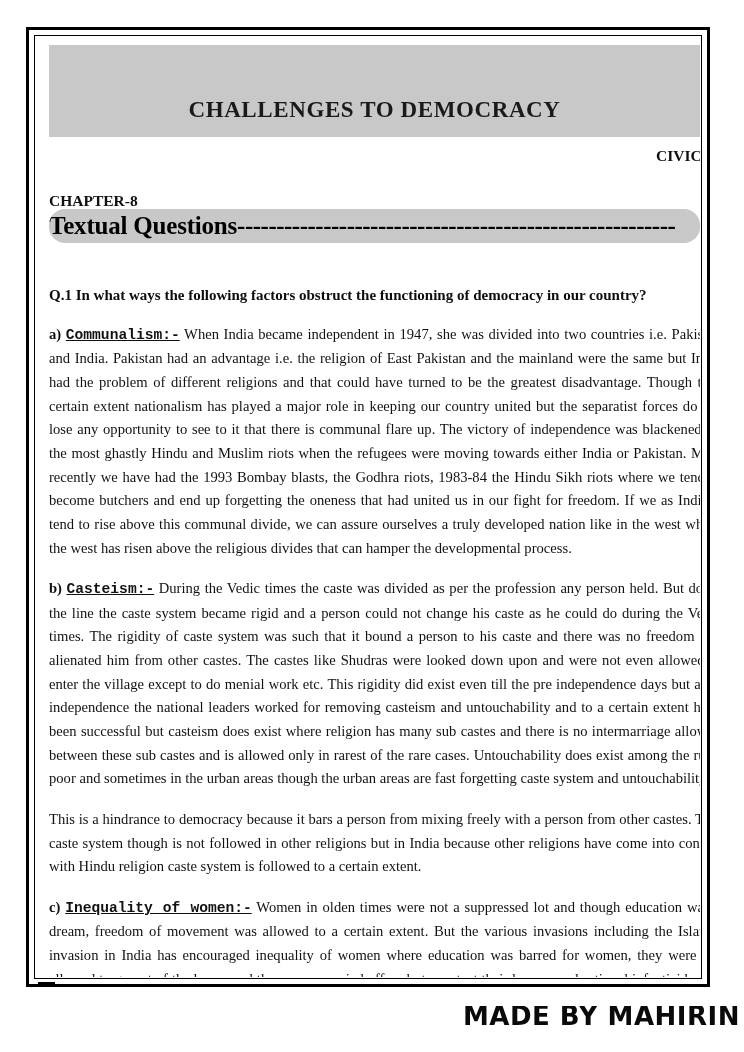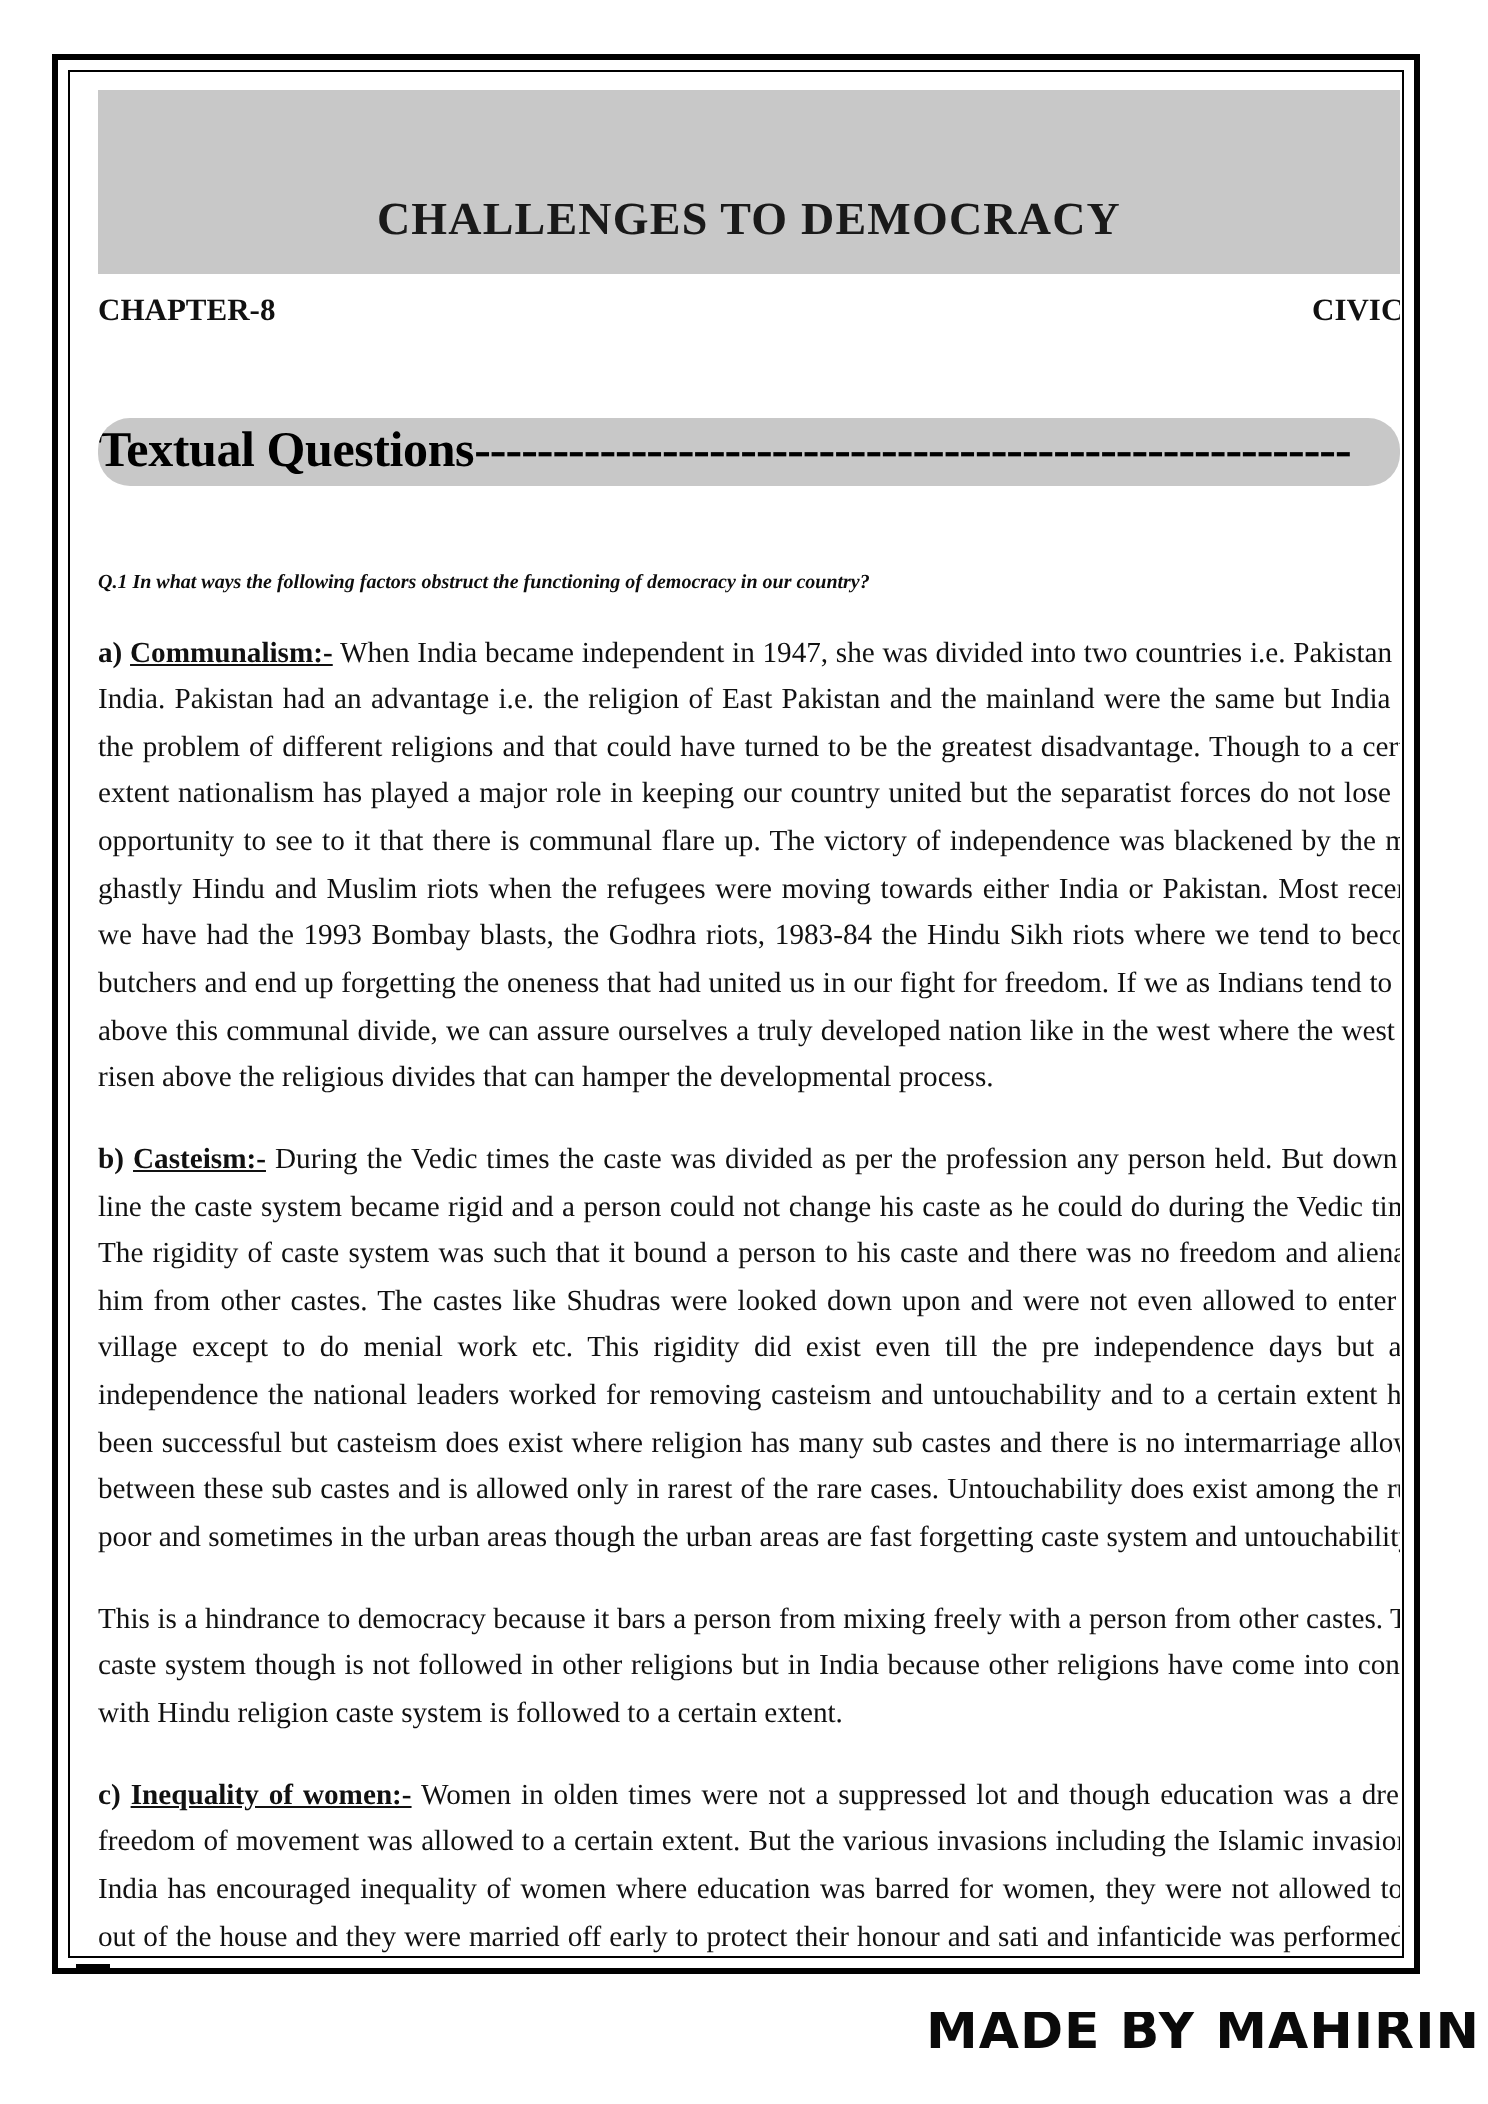"CHAPTER-8" .meta-chapter { margin-top: none -> 45px }
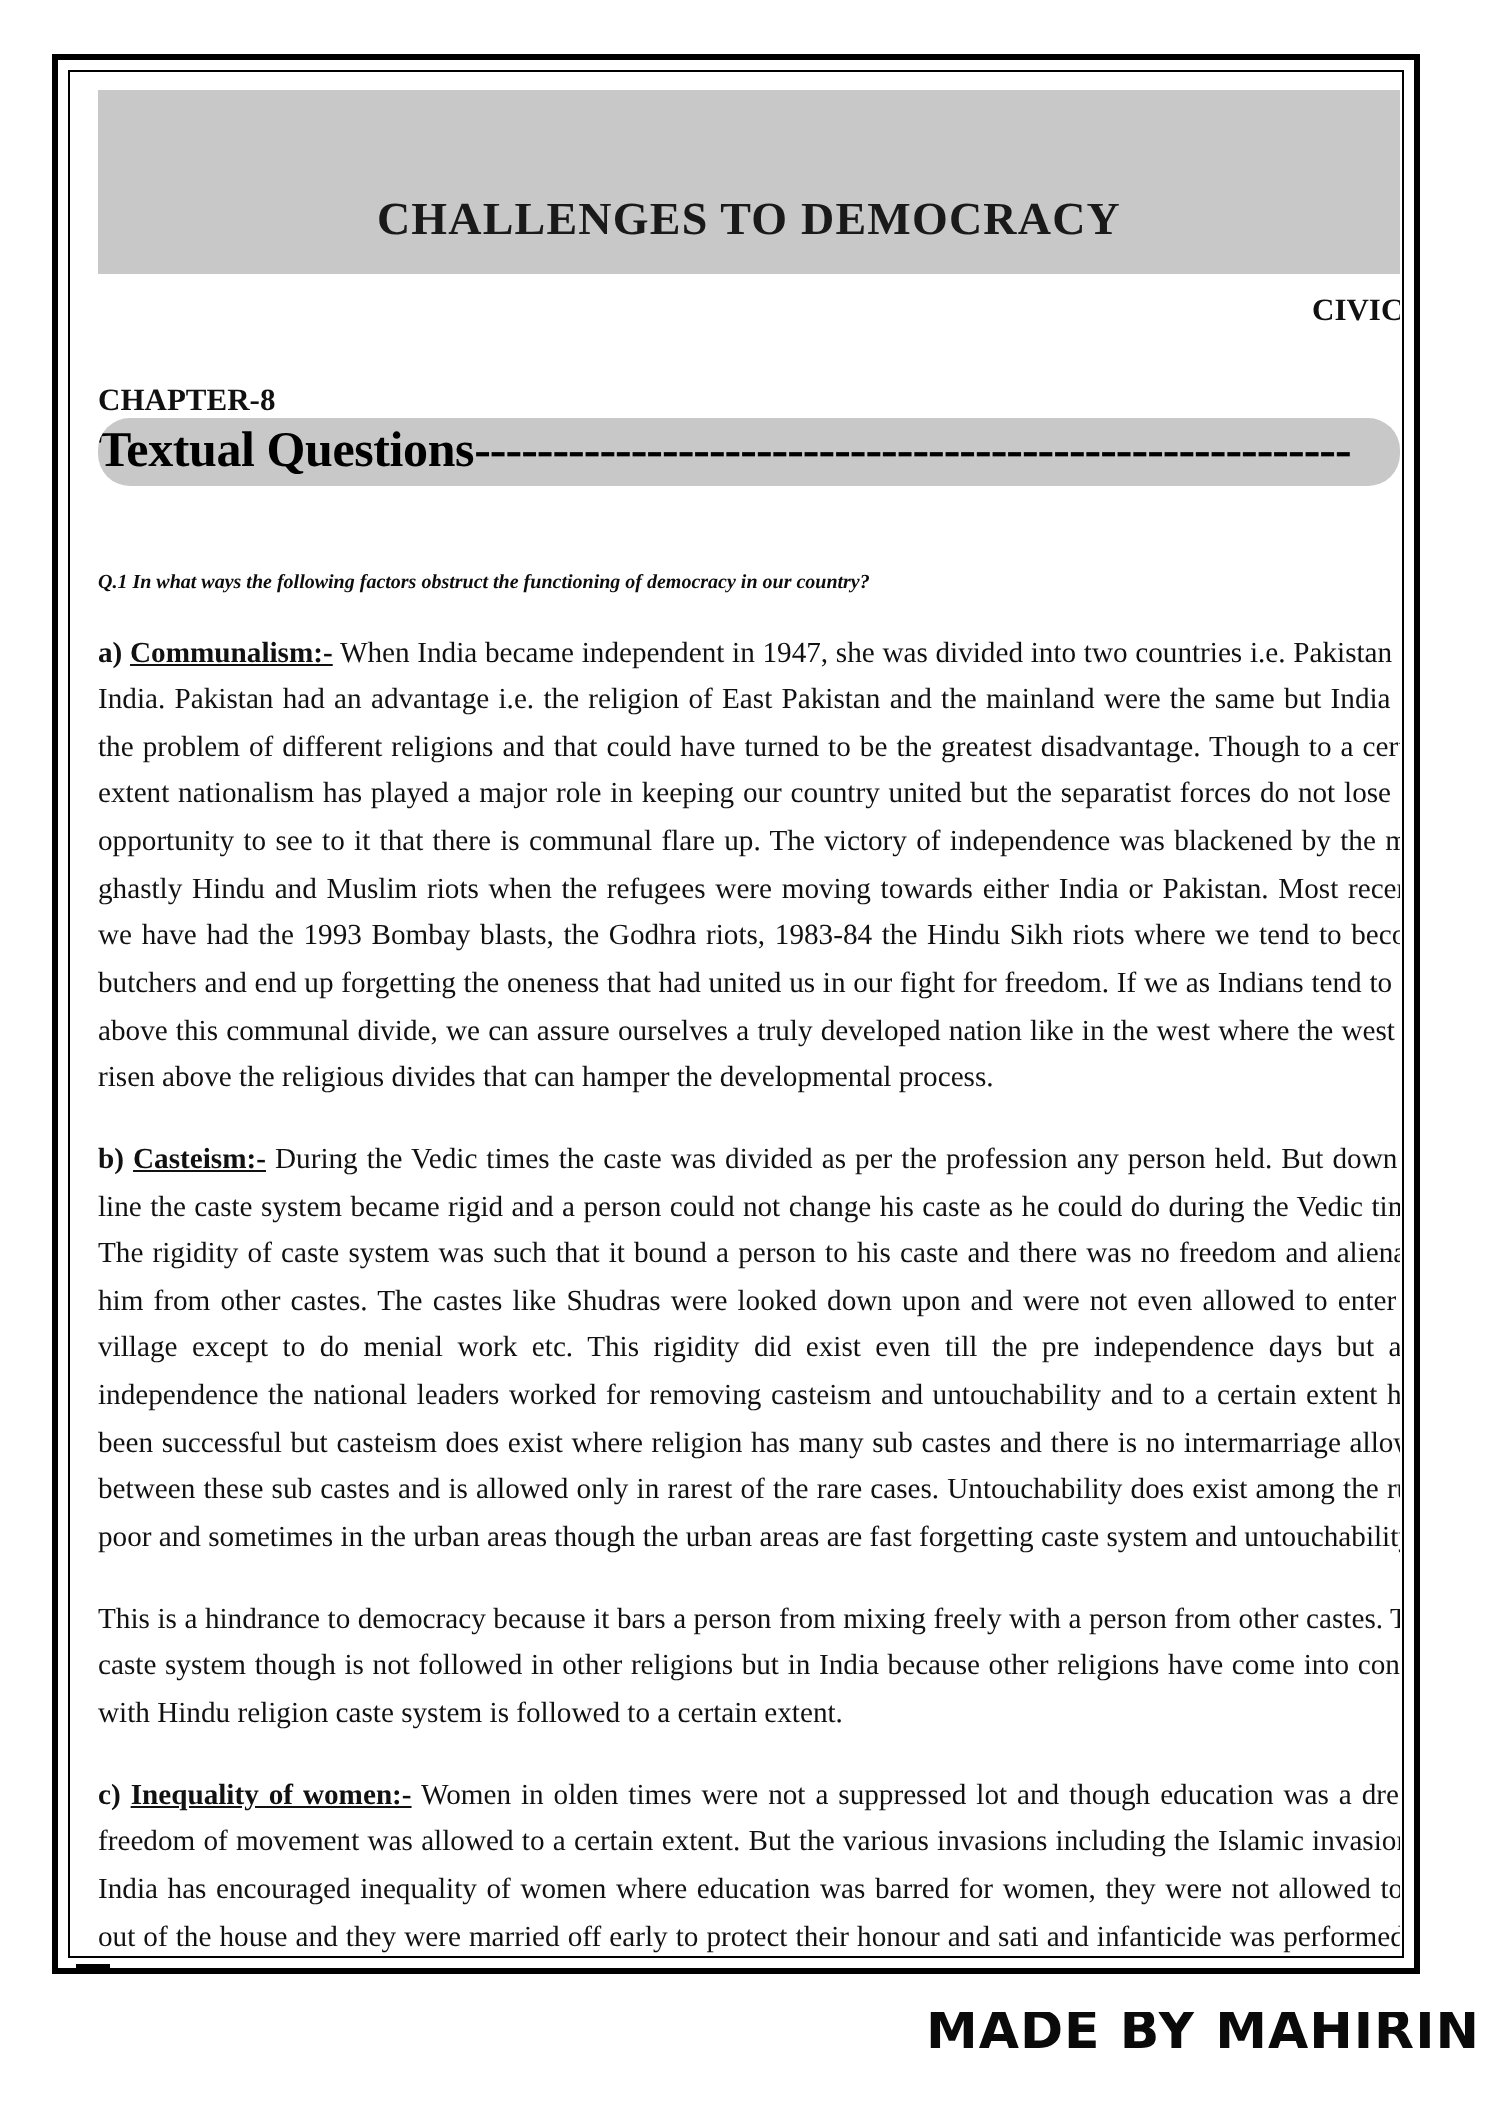"Q.1 In what ways the" p.q-head { font-size: 10px -> 15px; font-style: italic -> none }
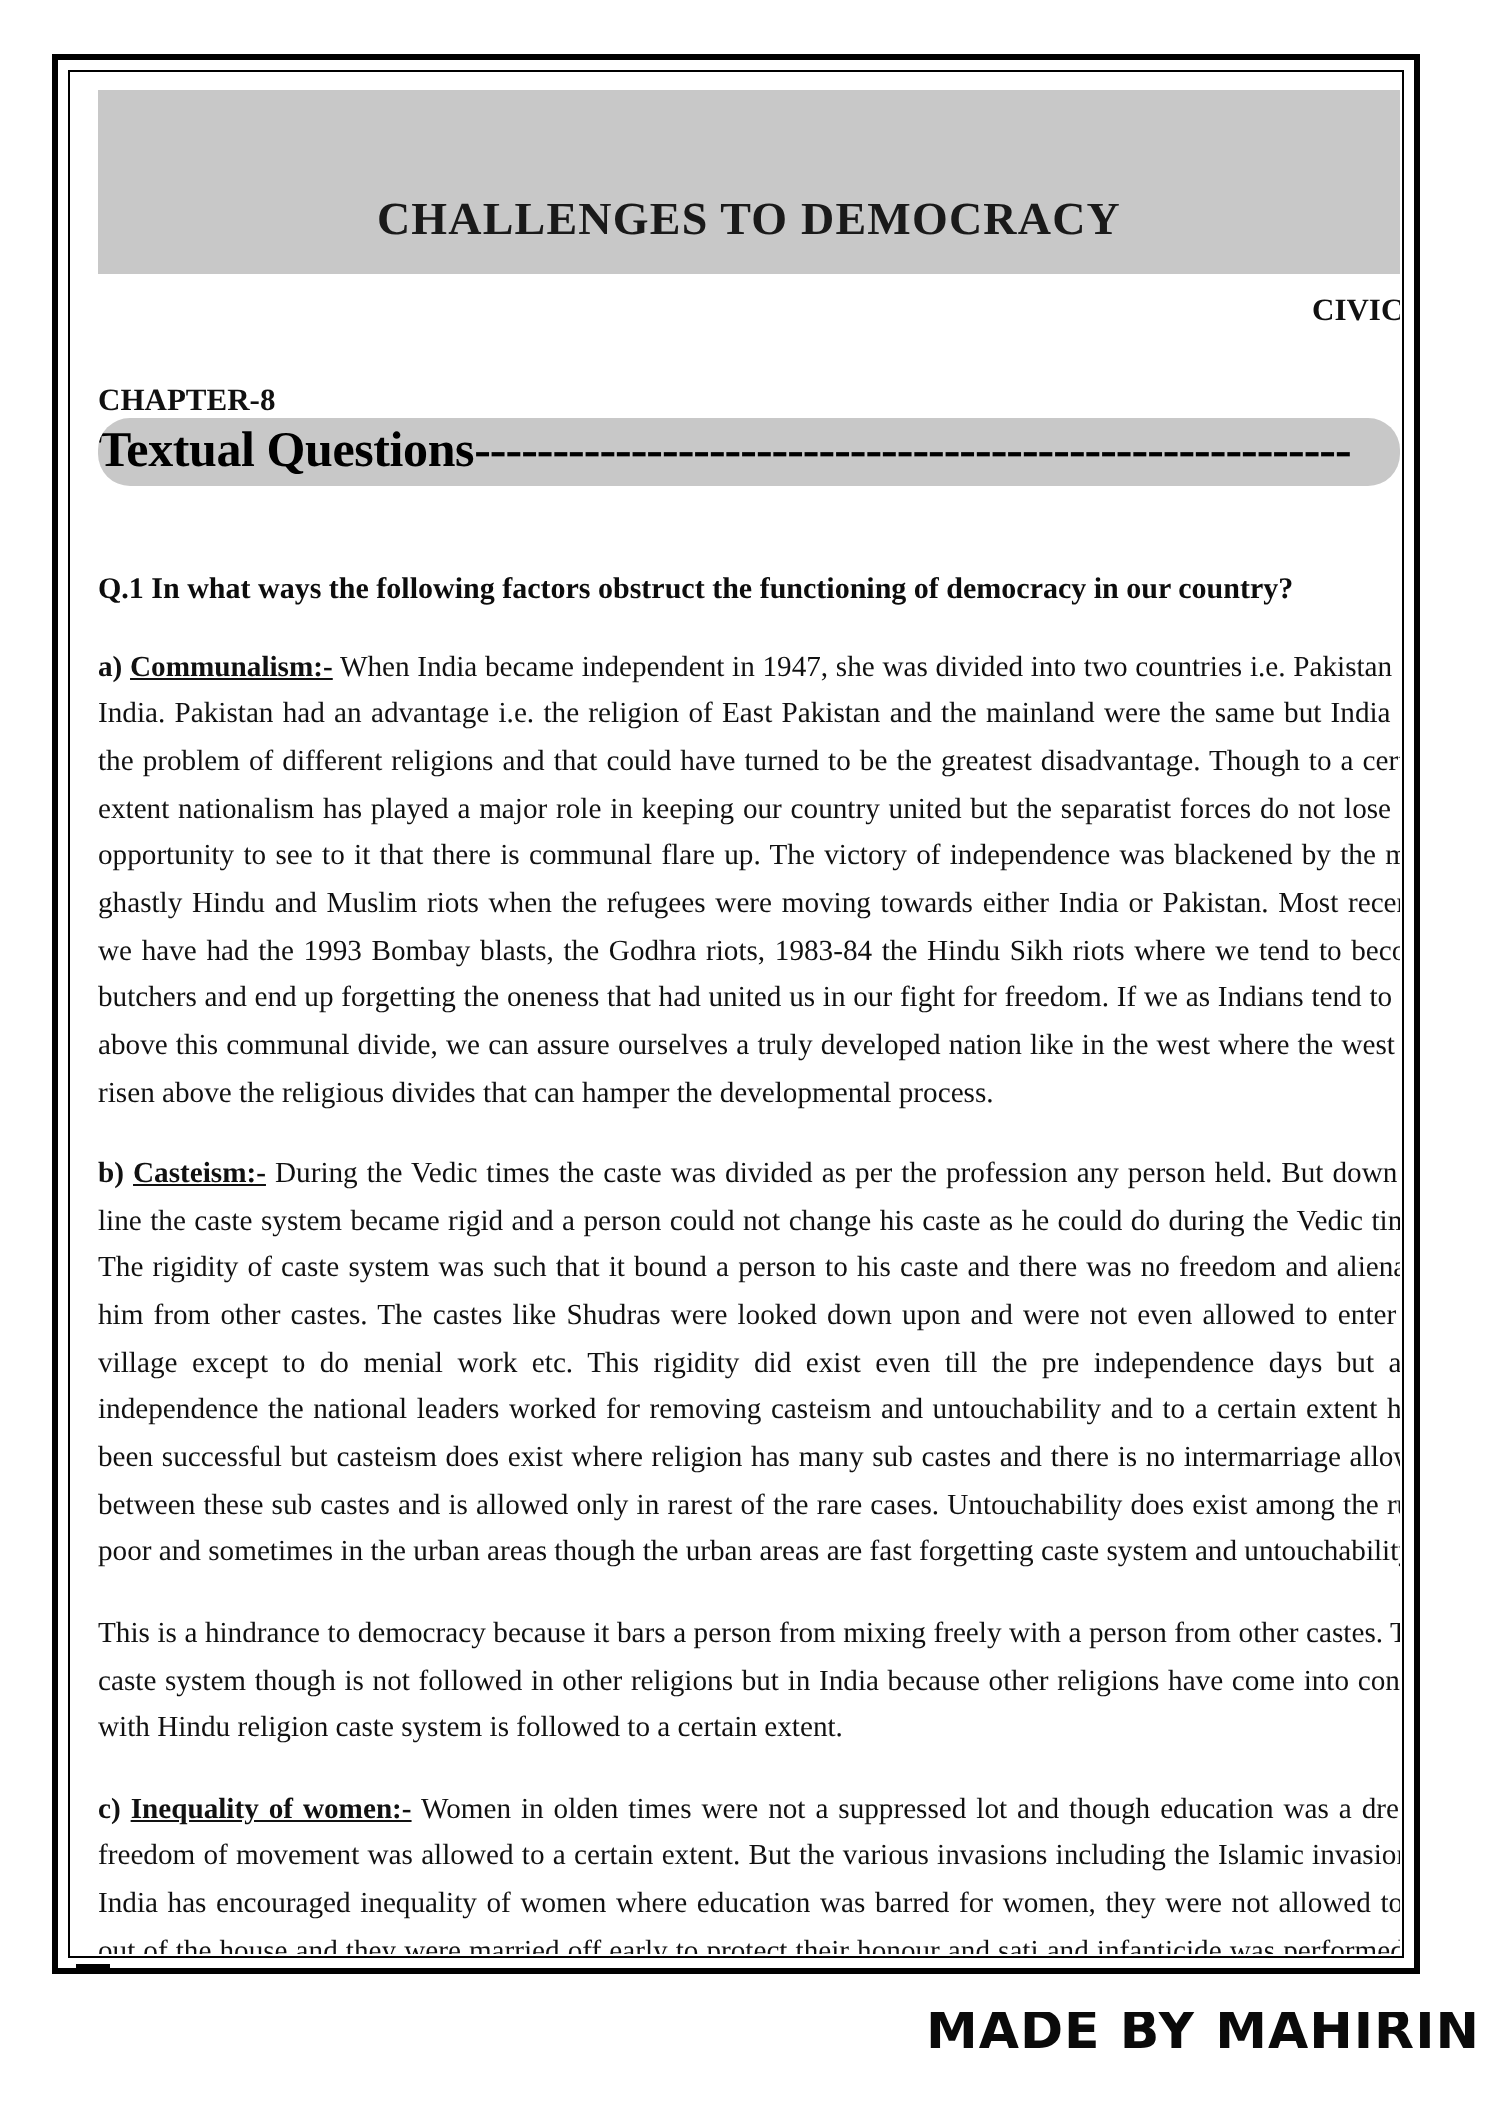"Communalism:-" p.para .lead-term { font-family: none -> Liberation Mono, monospace }
